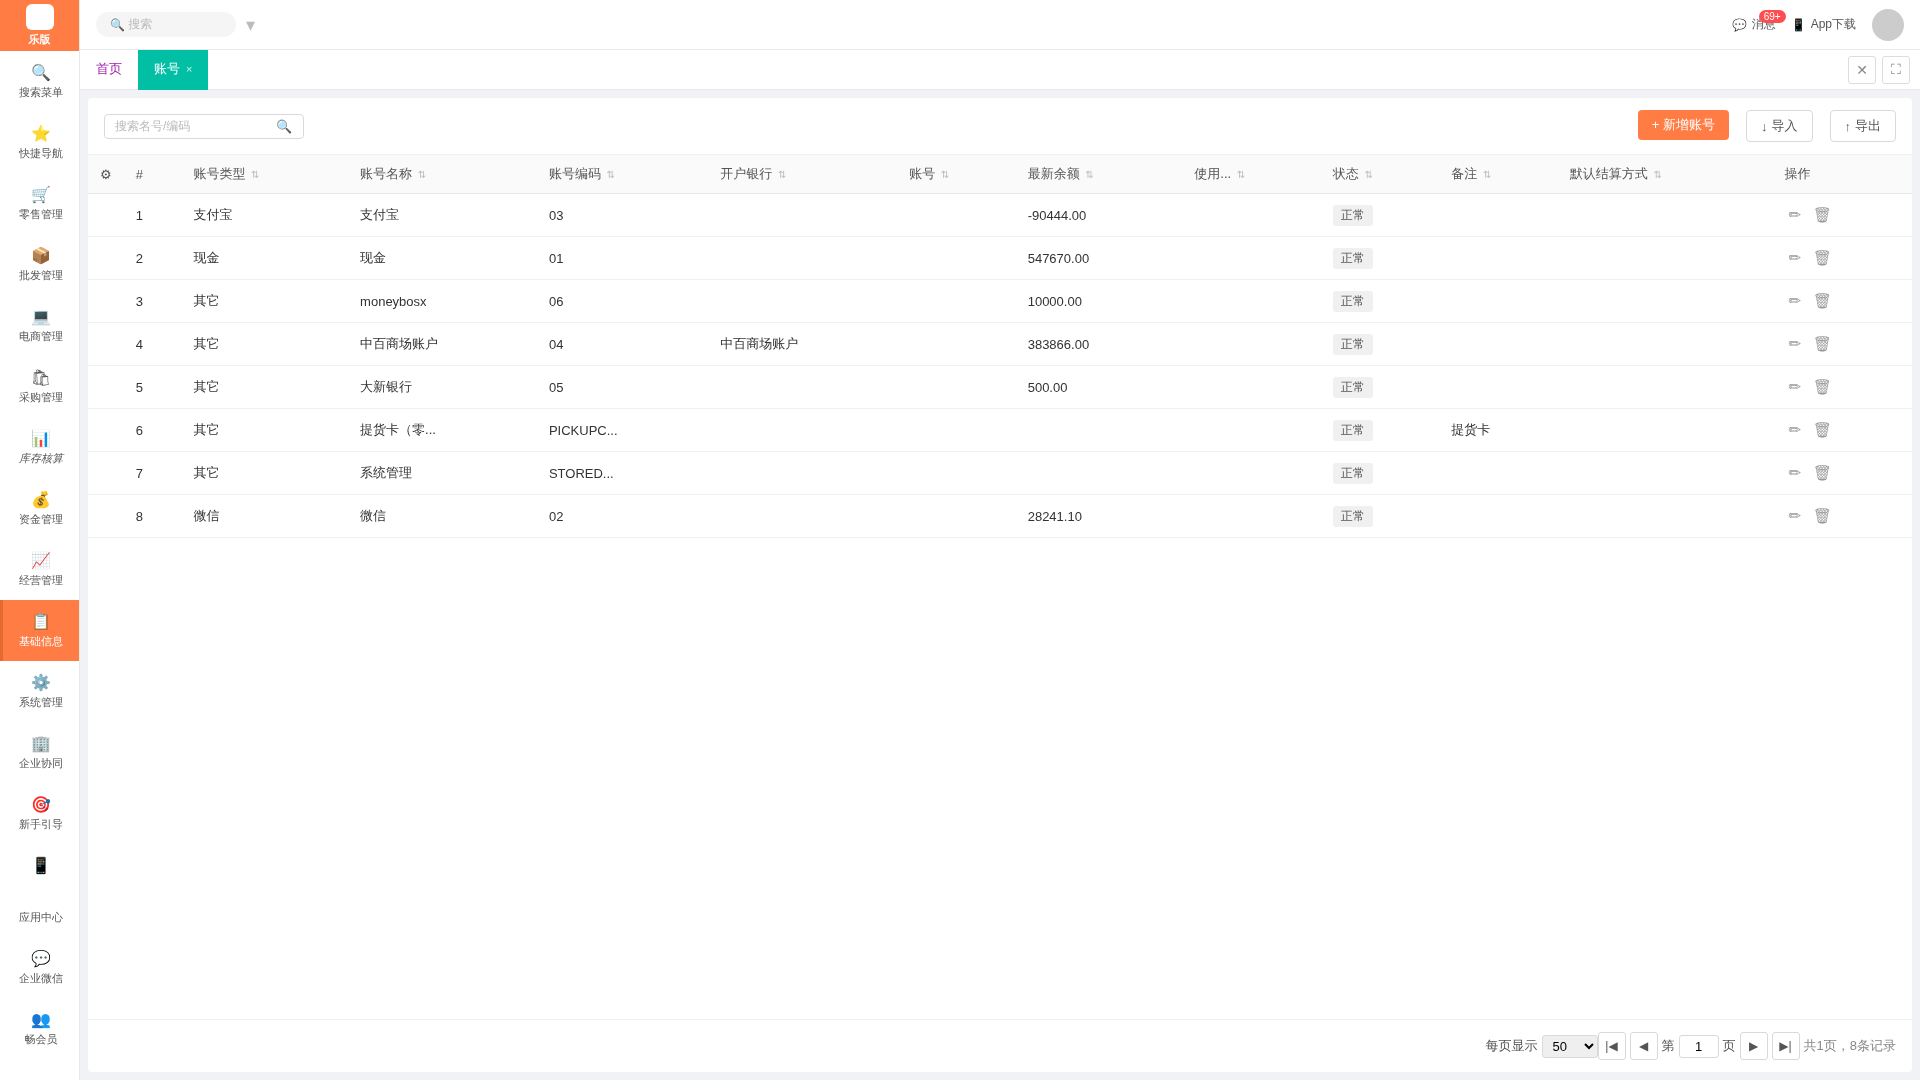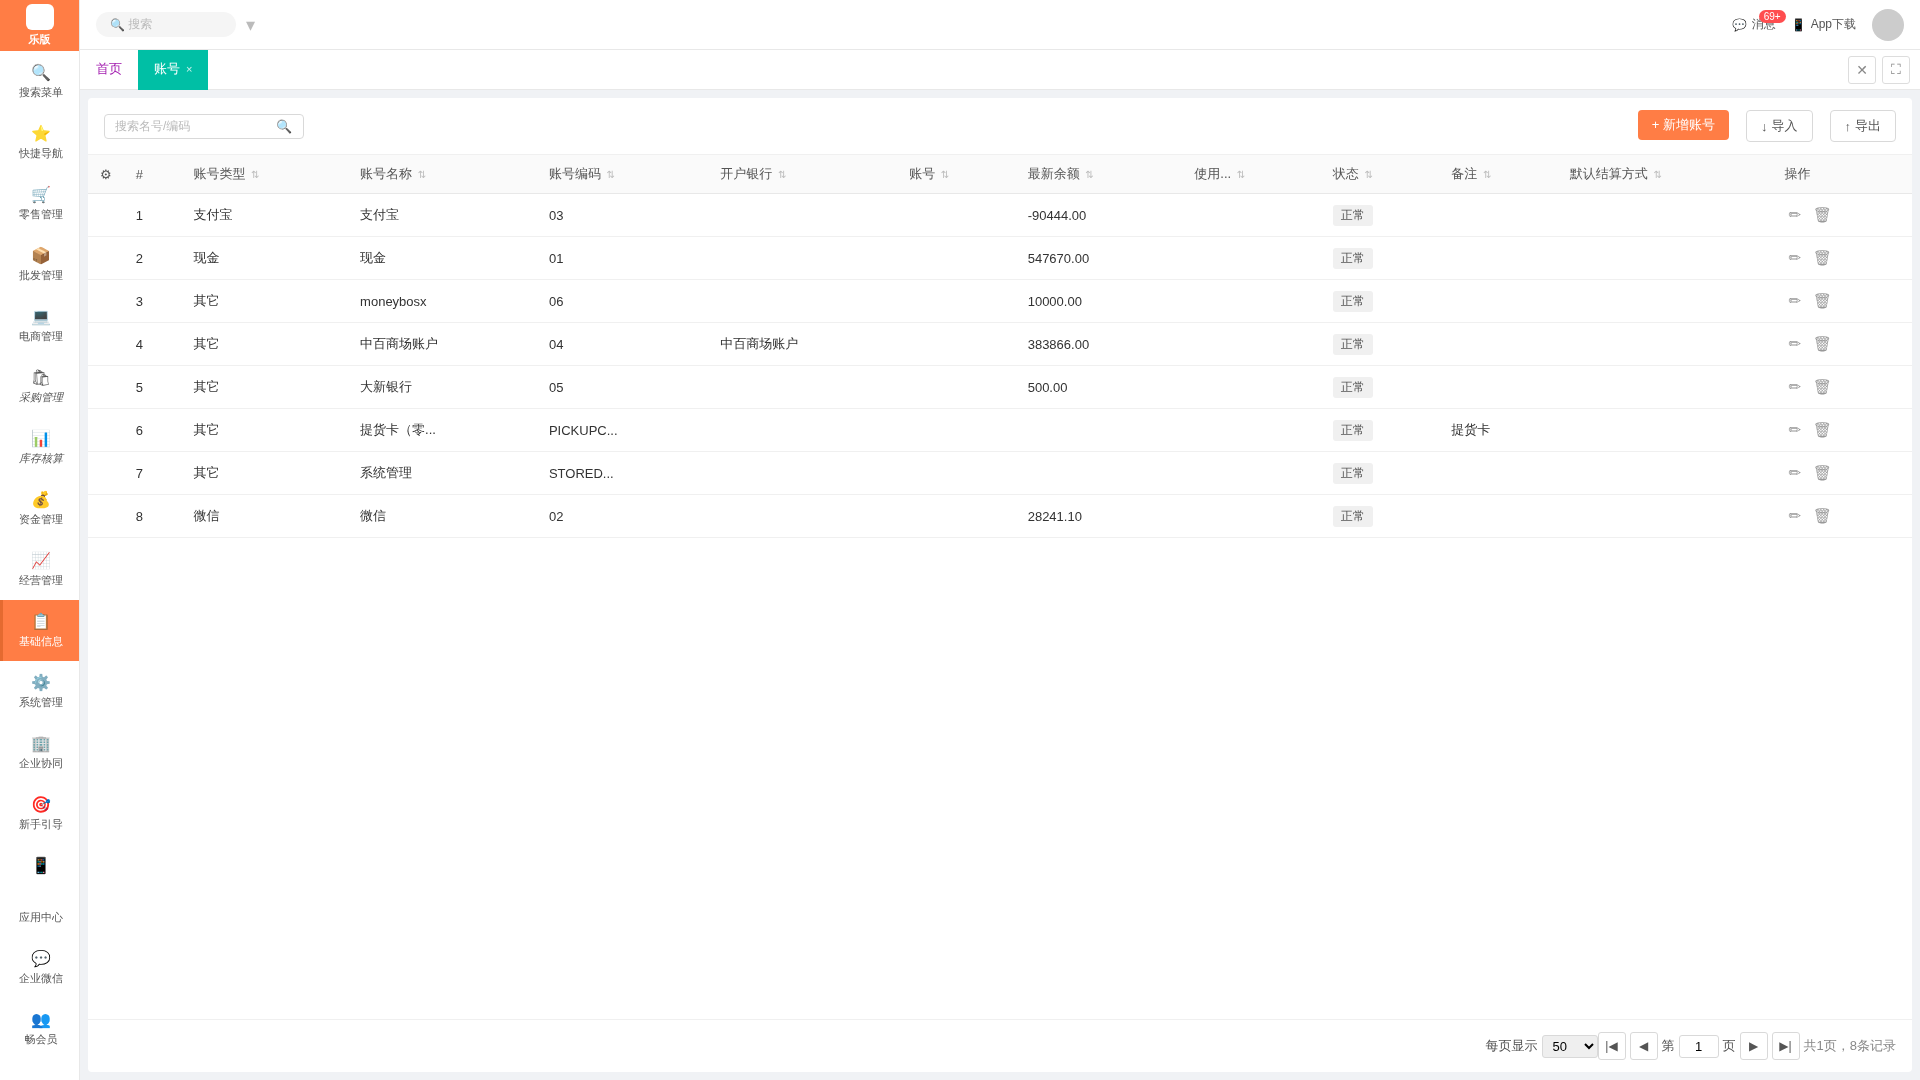"采购管理" span { font-style: italic -> none }
